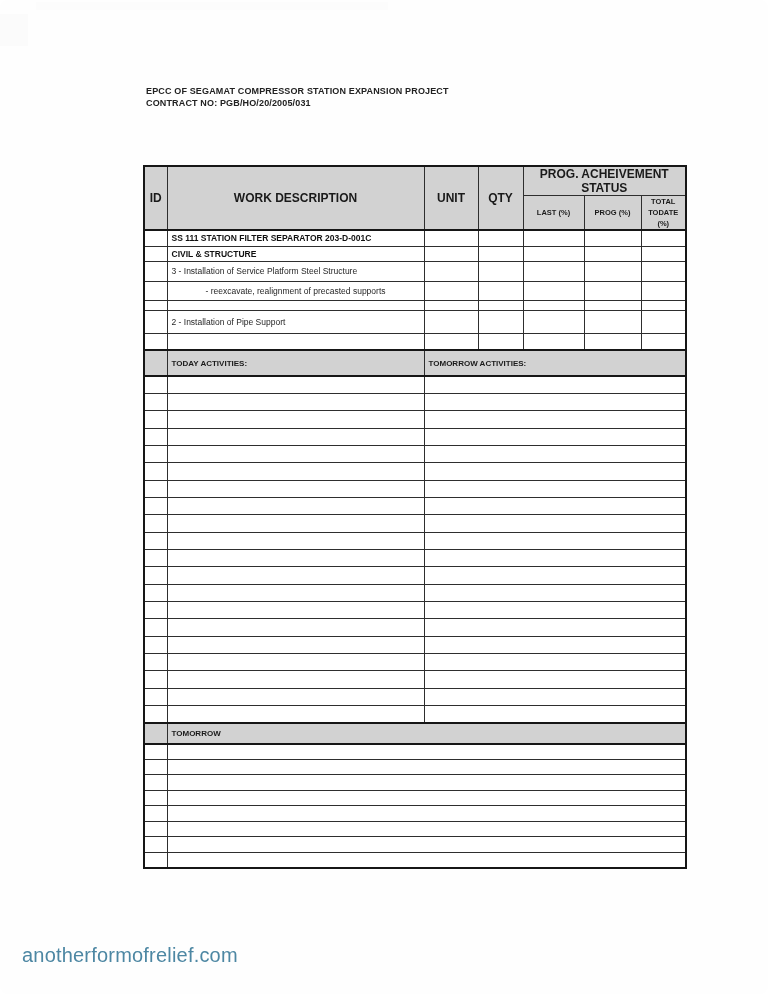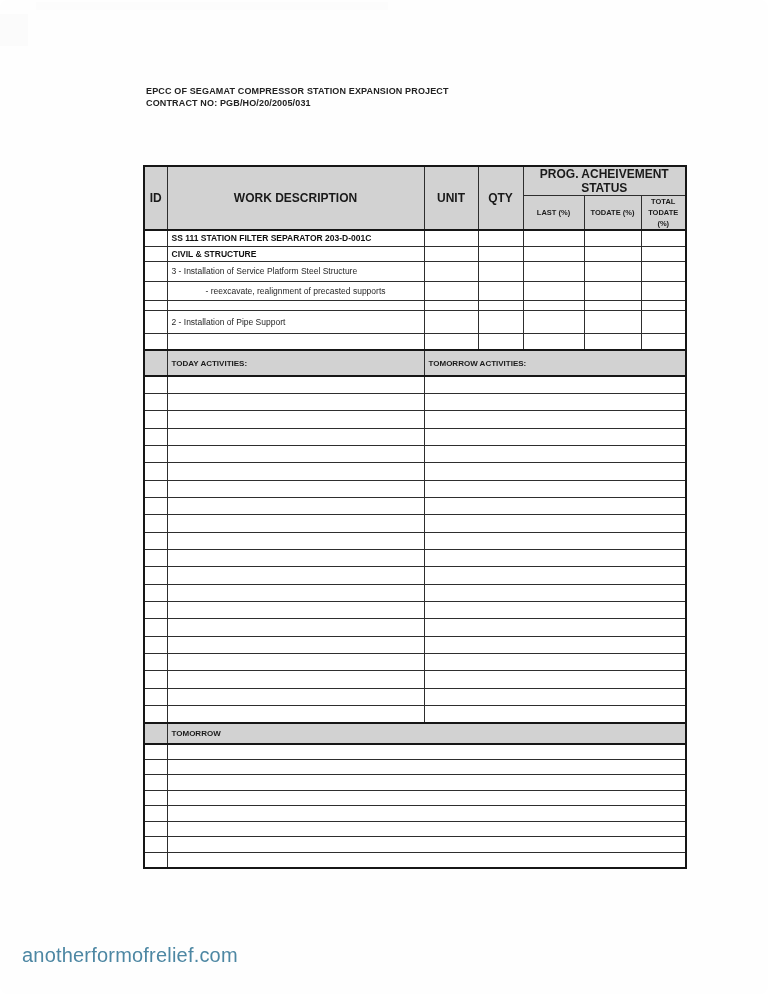"TODATE (%)" th.sub { text: TODATE -> PROG }
